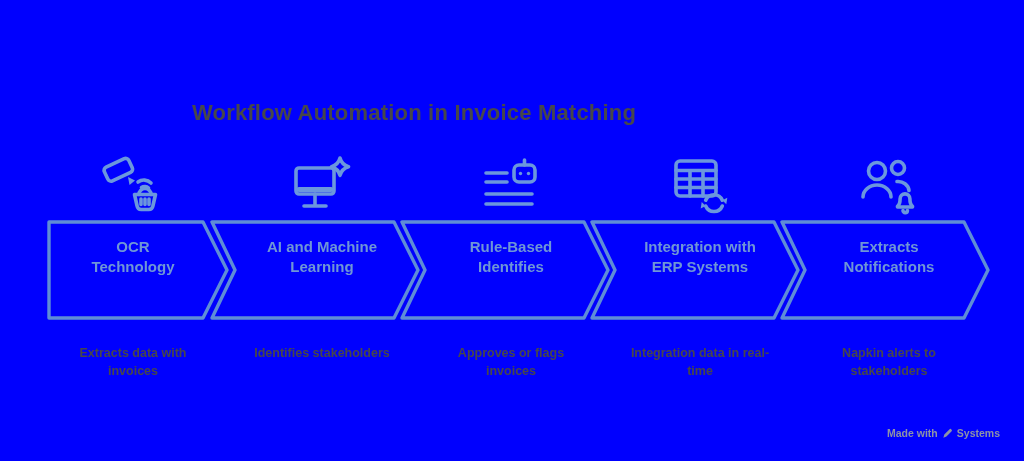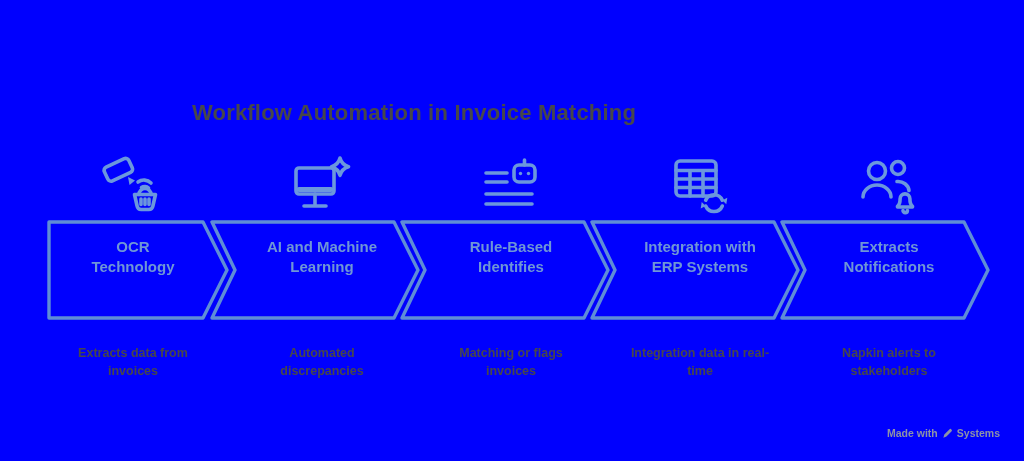"Extracts data from invoices" span { text: from -> with }
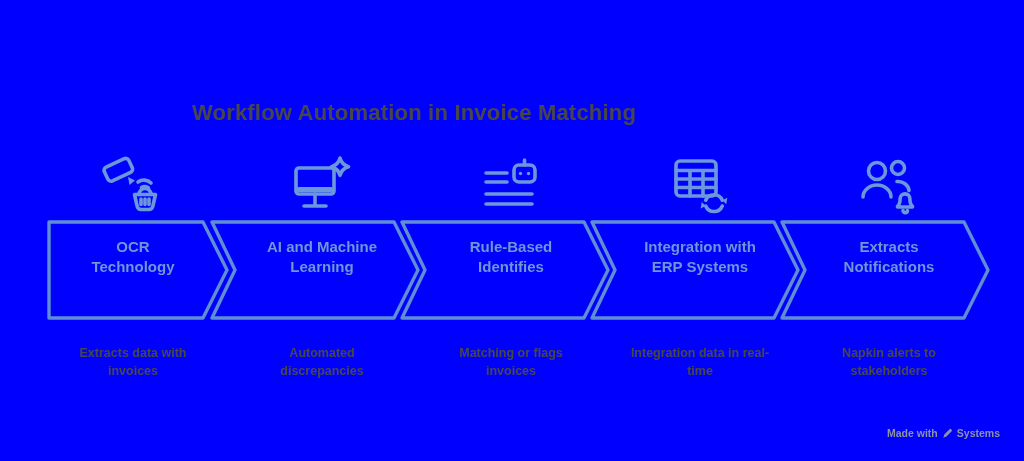"Automated discrepancies" span { text: Automated discrepancies -> Identifies stakeholders }
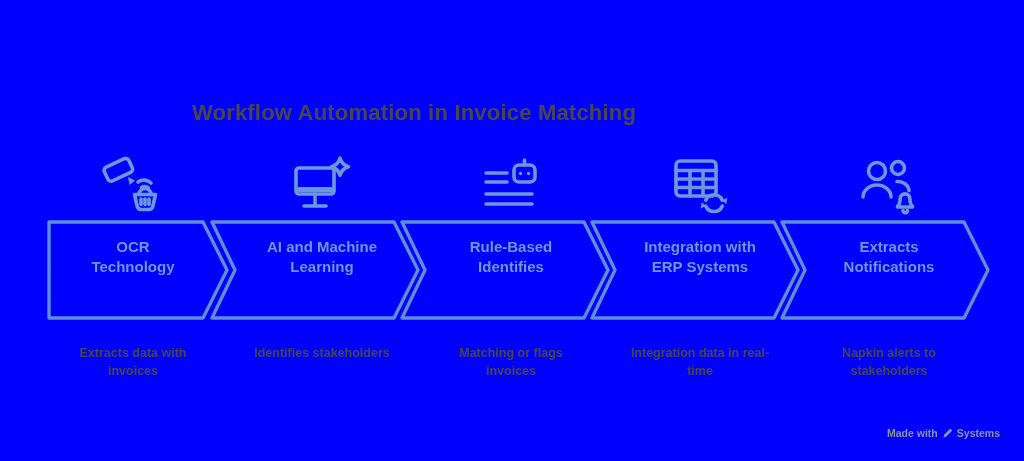"Matching or flags invoices" span { text: Matching -> Approves }
